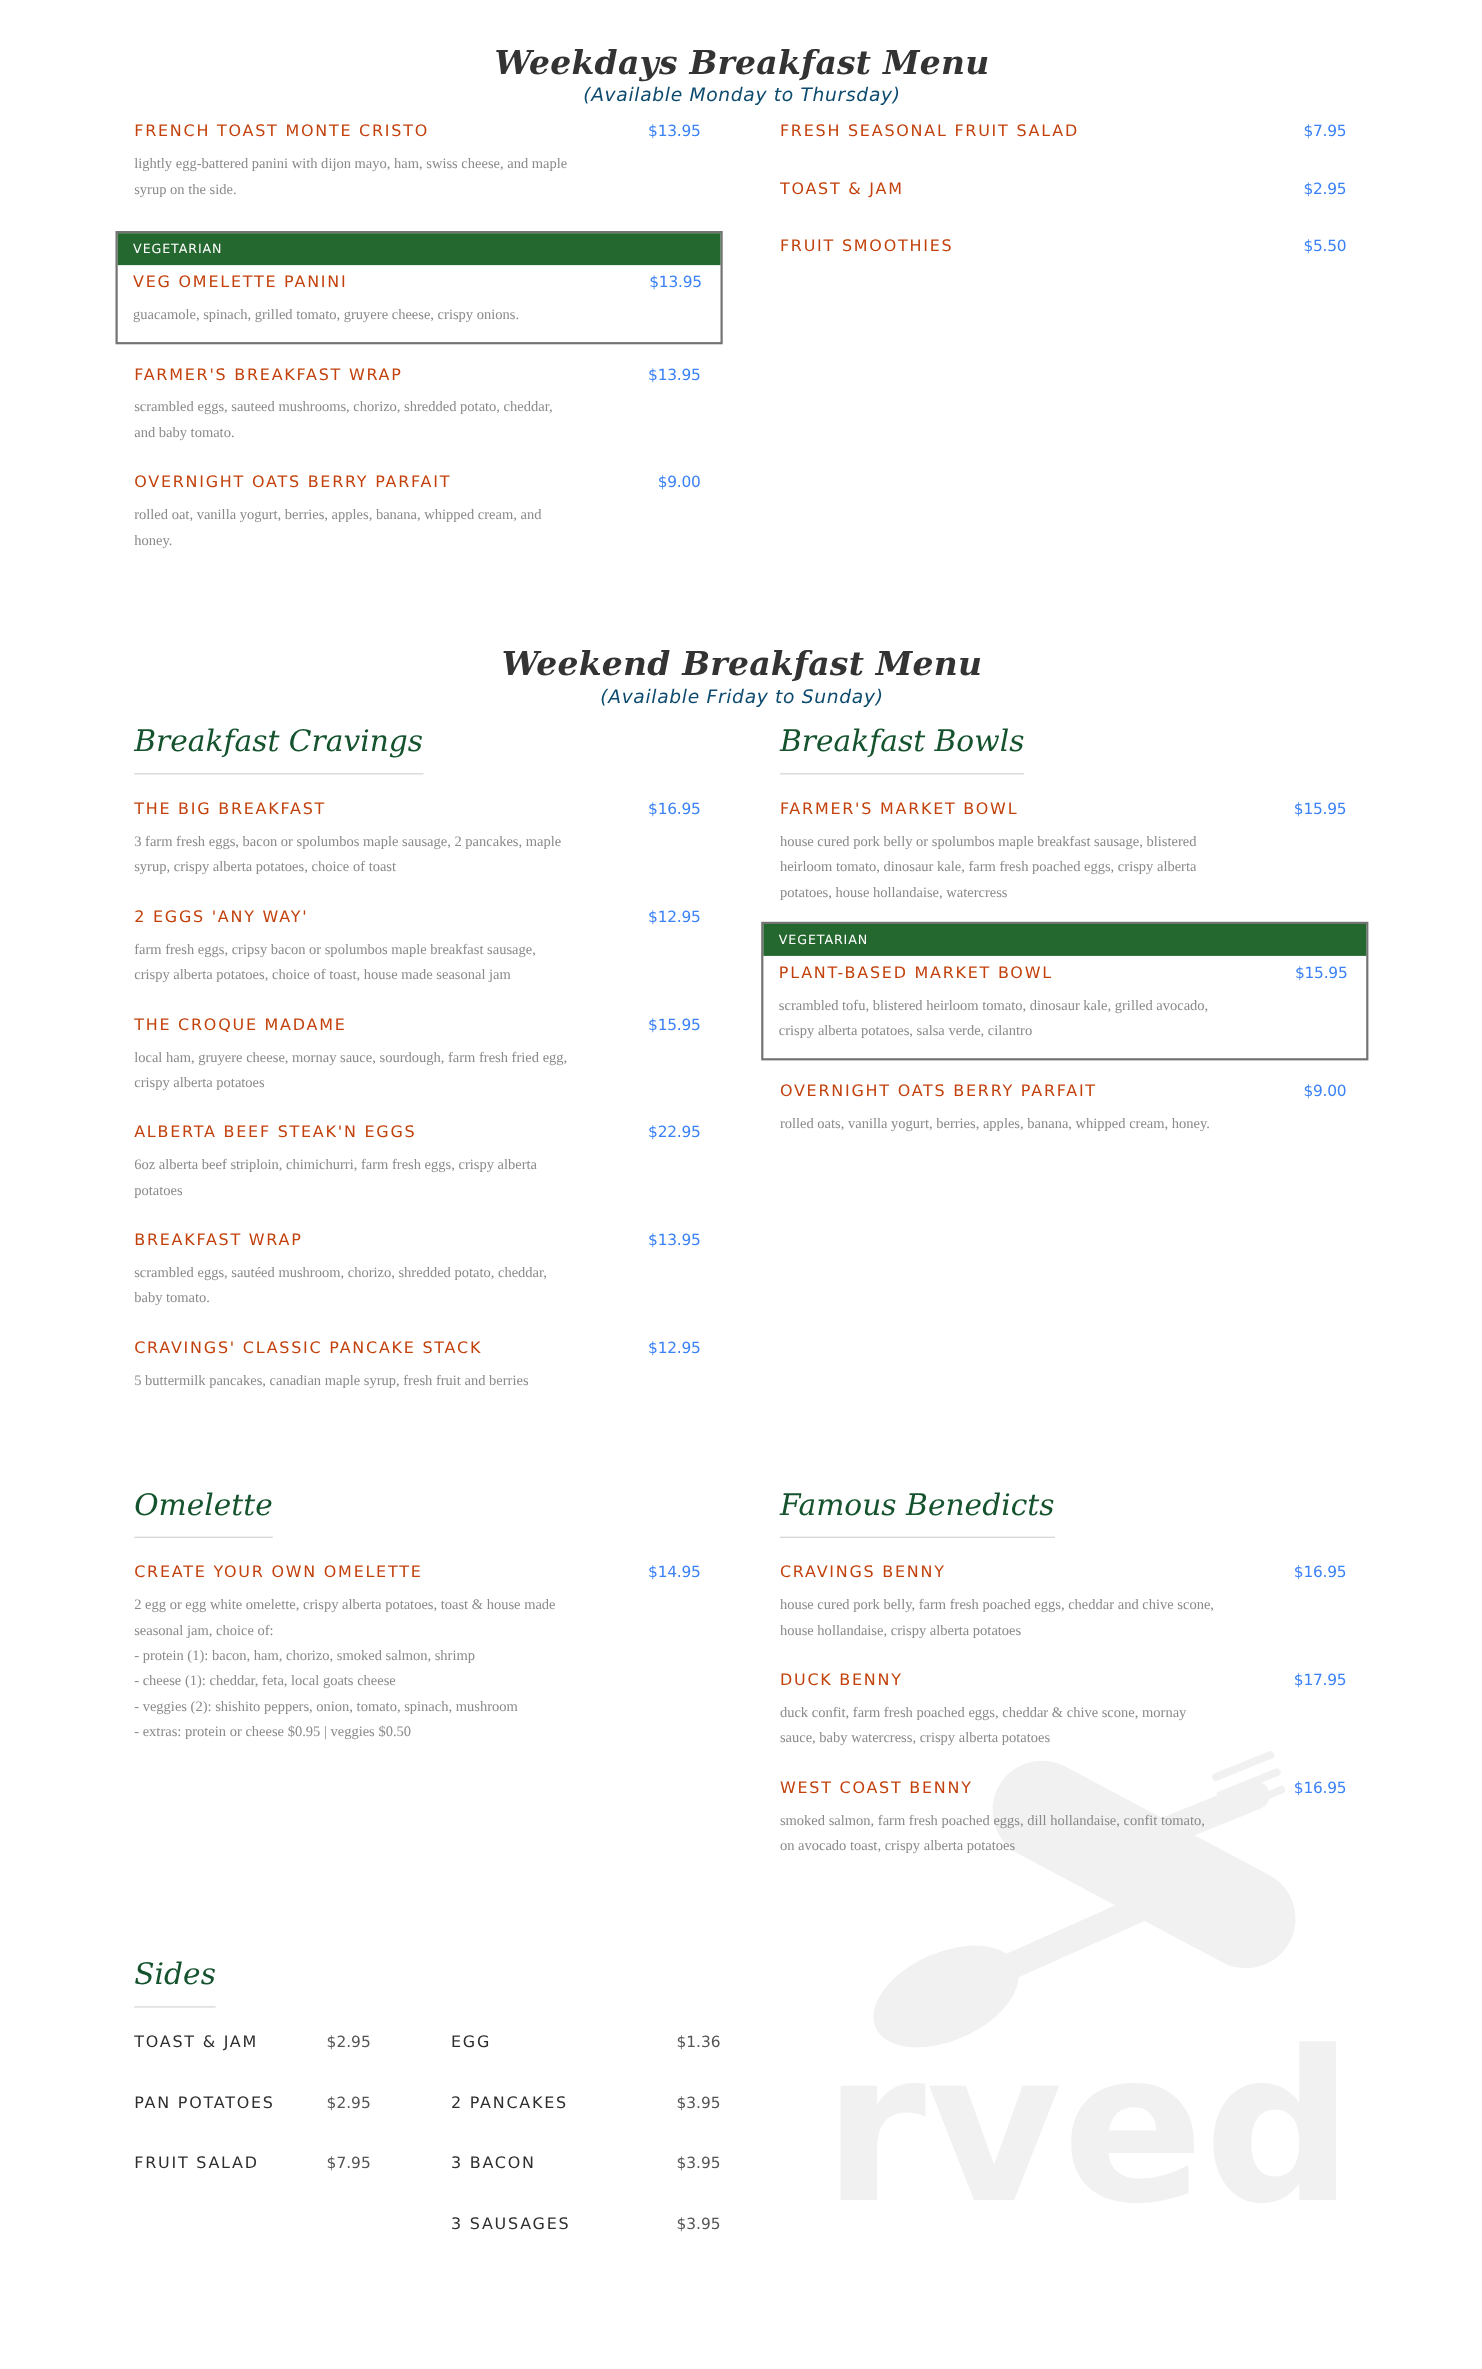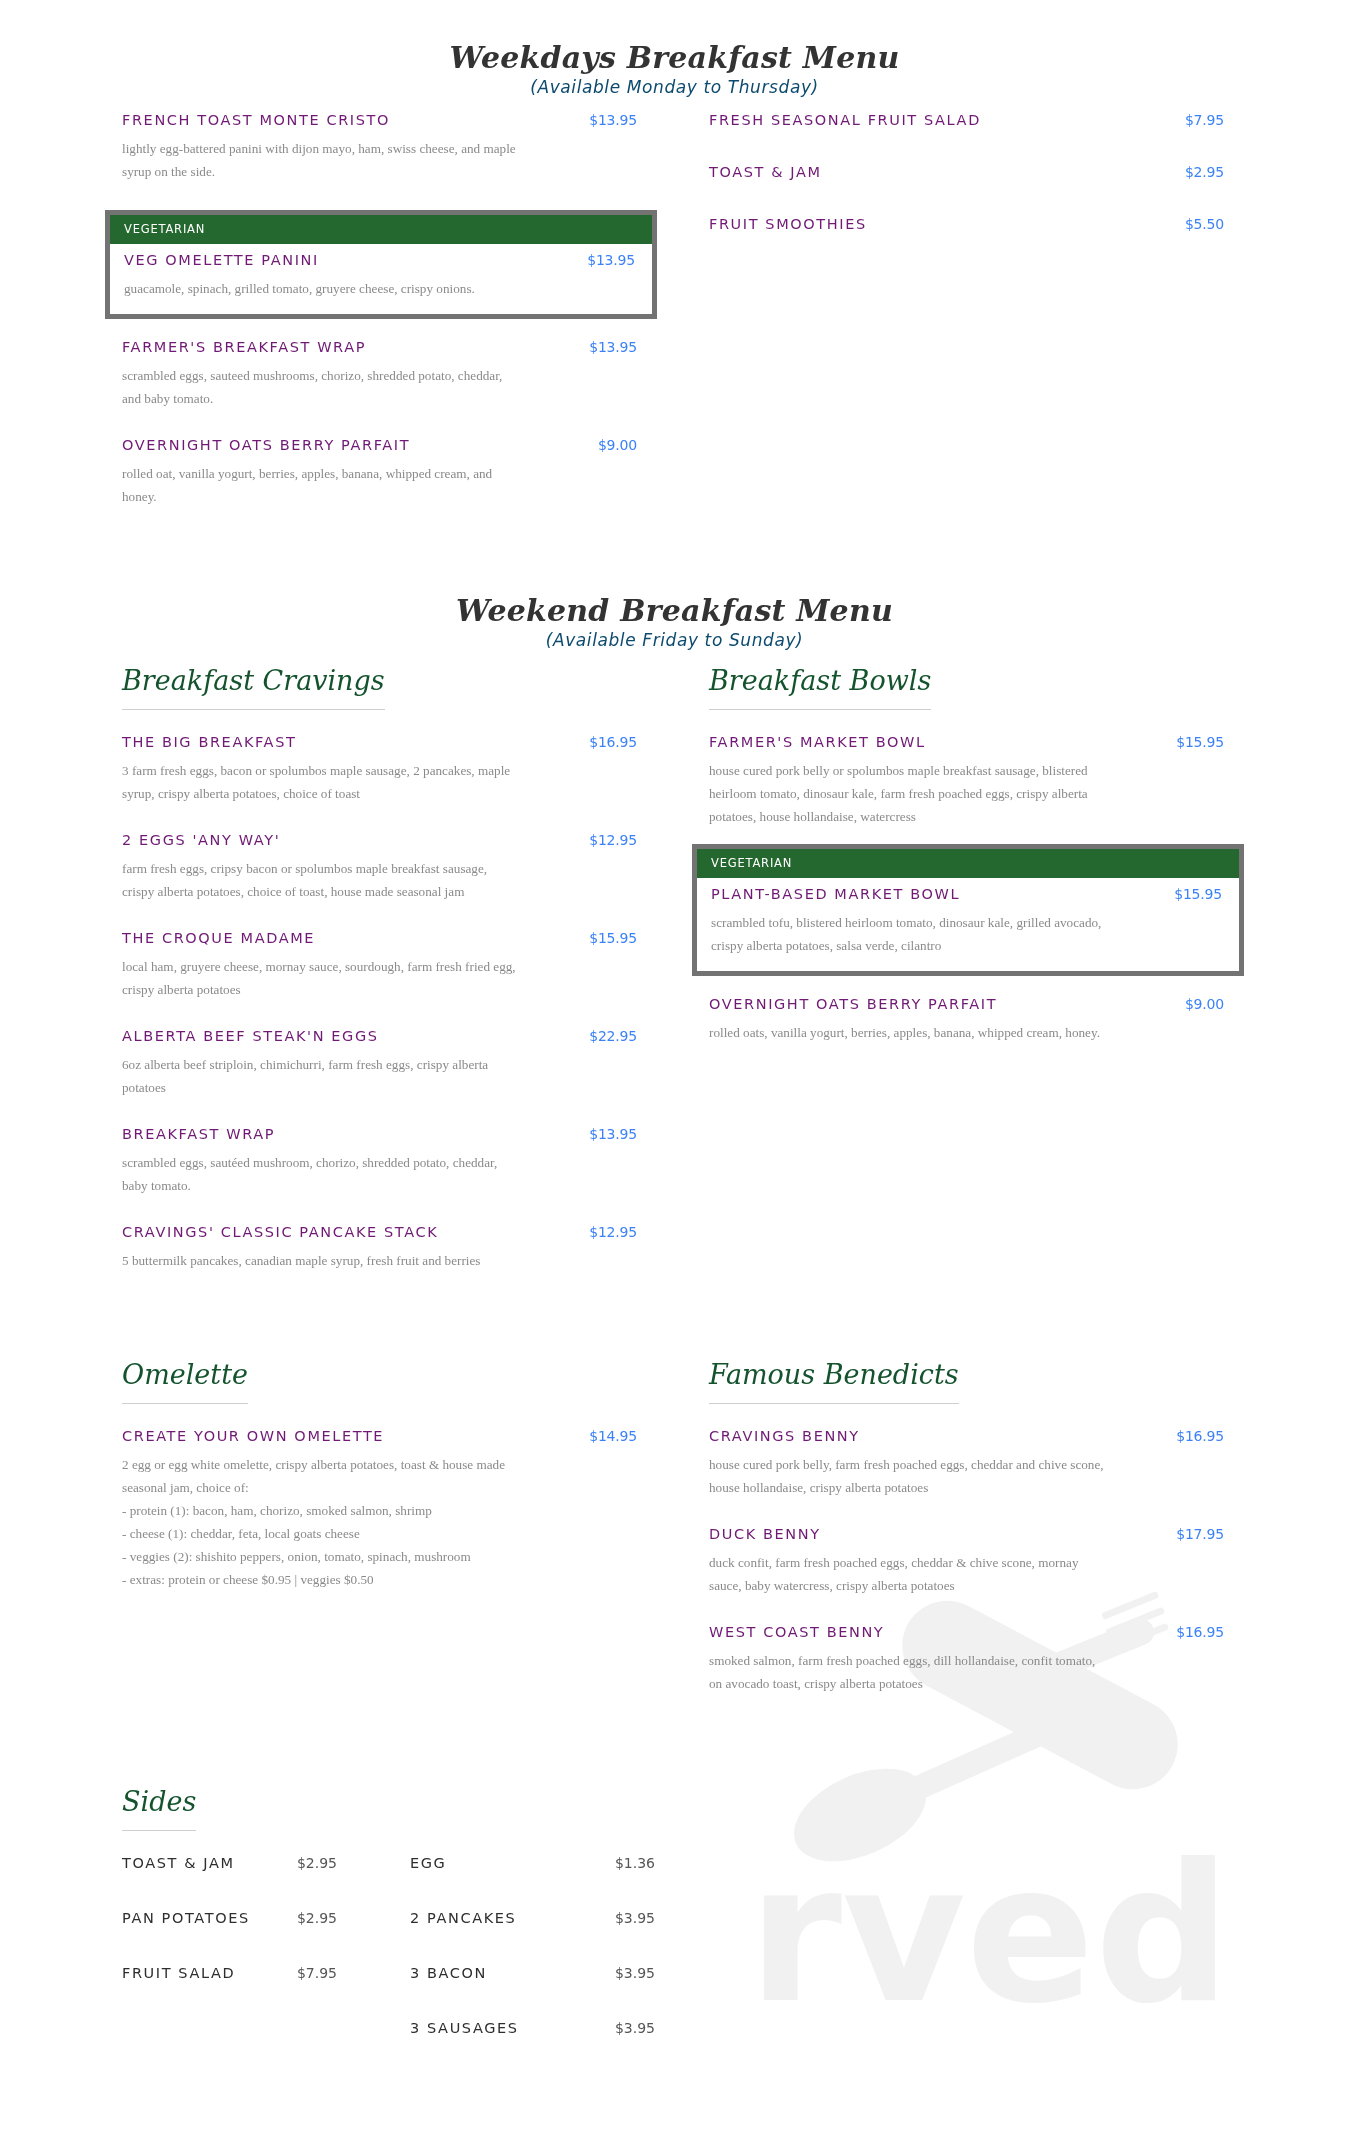"FRENCH TOAST MONTE CRISTO" .item .name { color: #701a75 -> #c2410c }
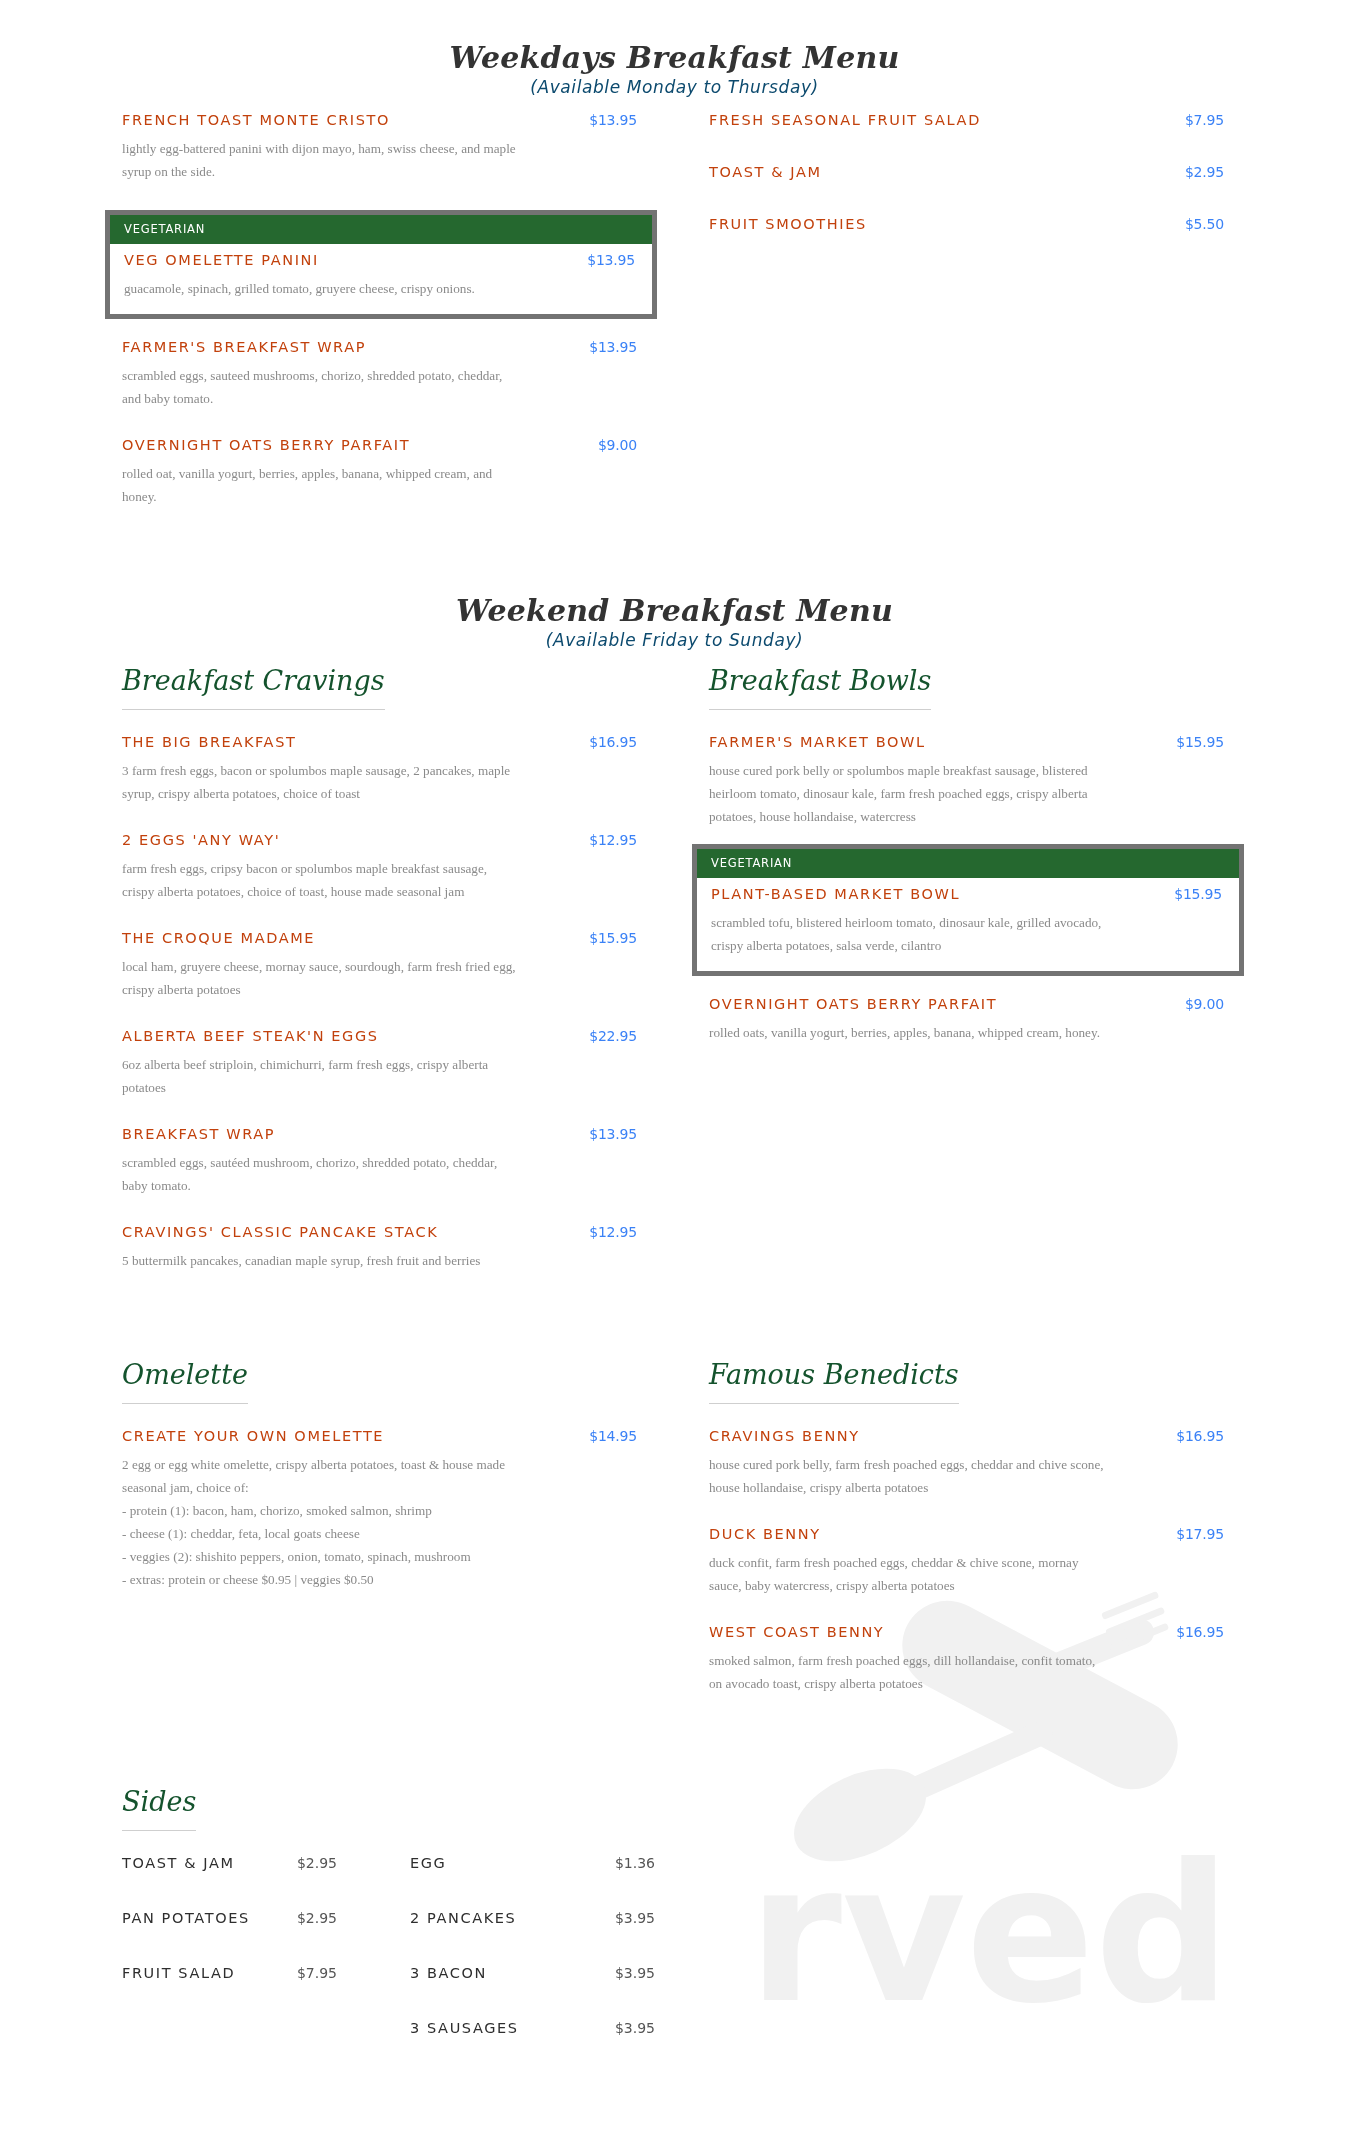"VEGETARIAN" .veg { border: 5px solid #737373 -> 2px solid #737373 }
